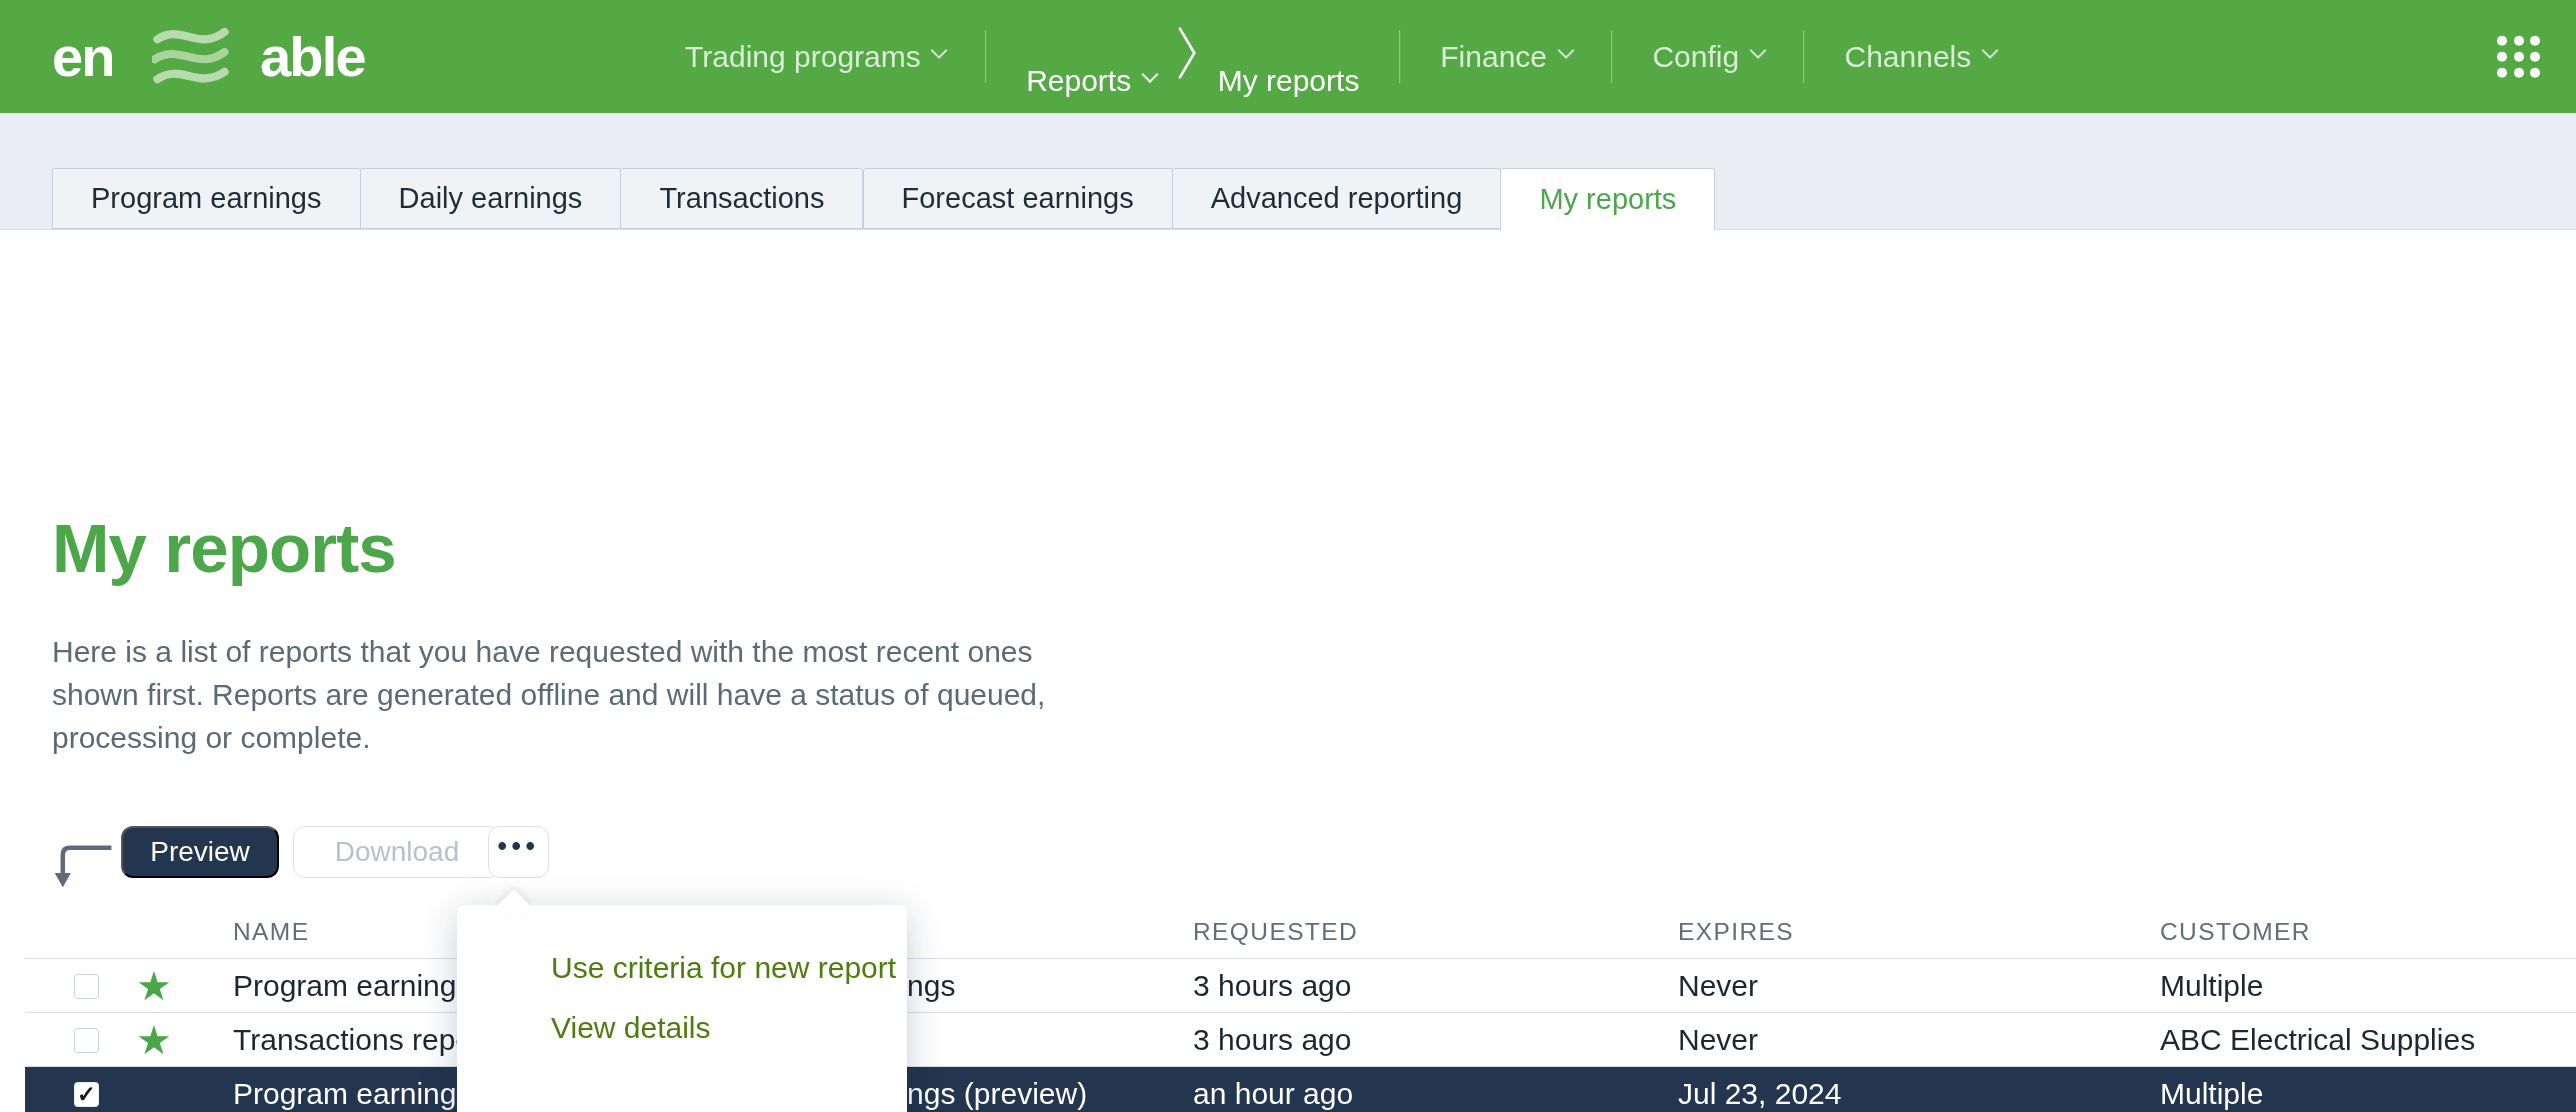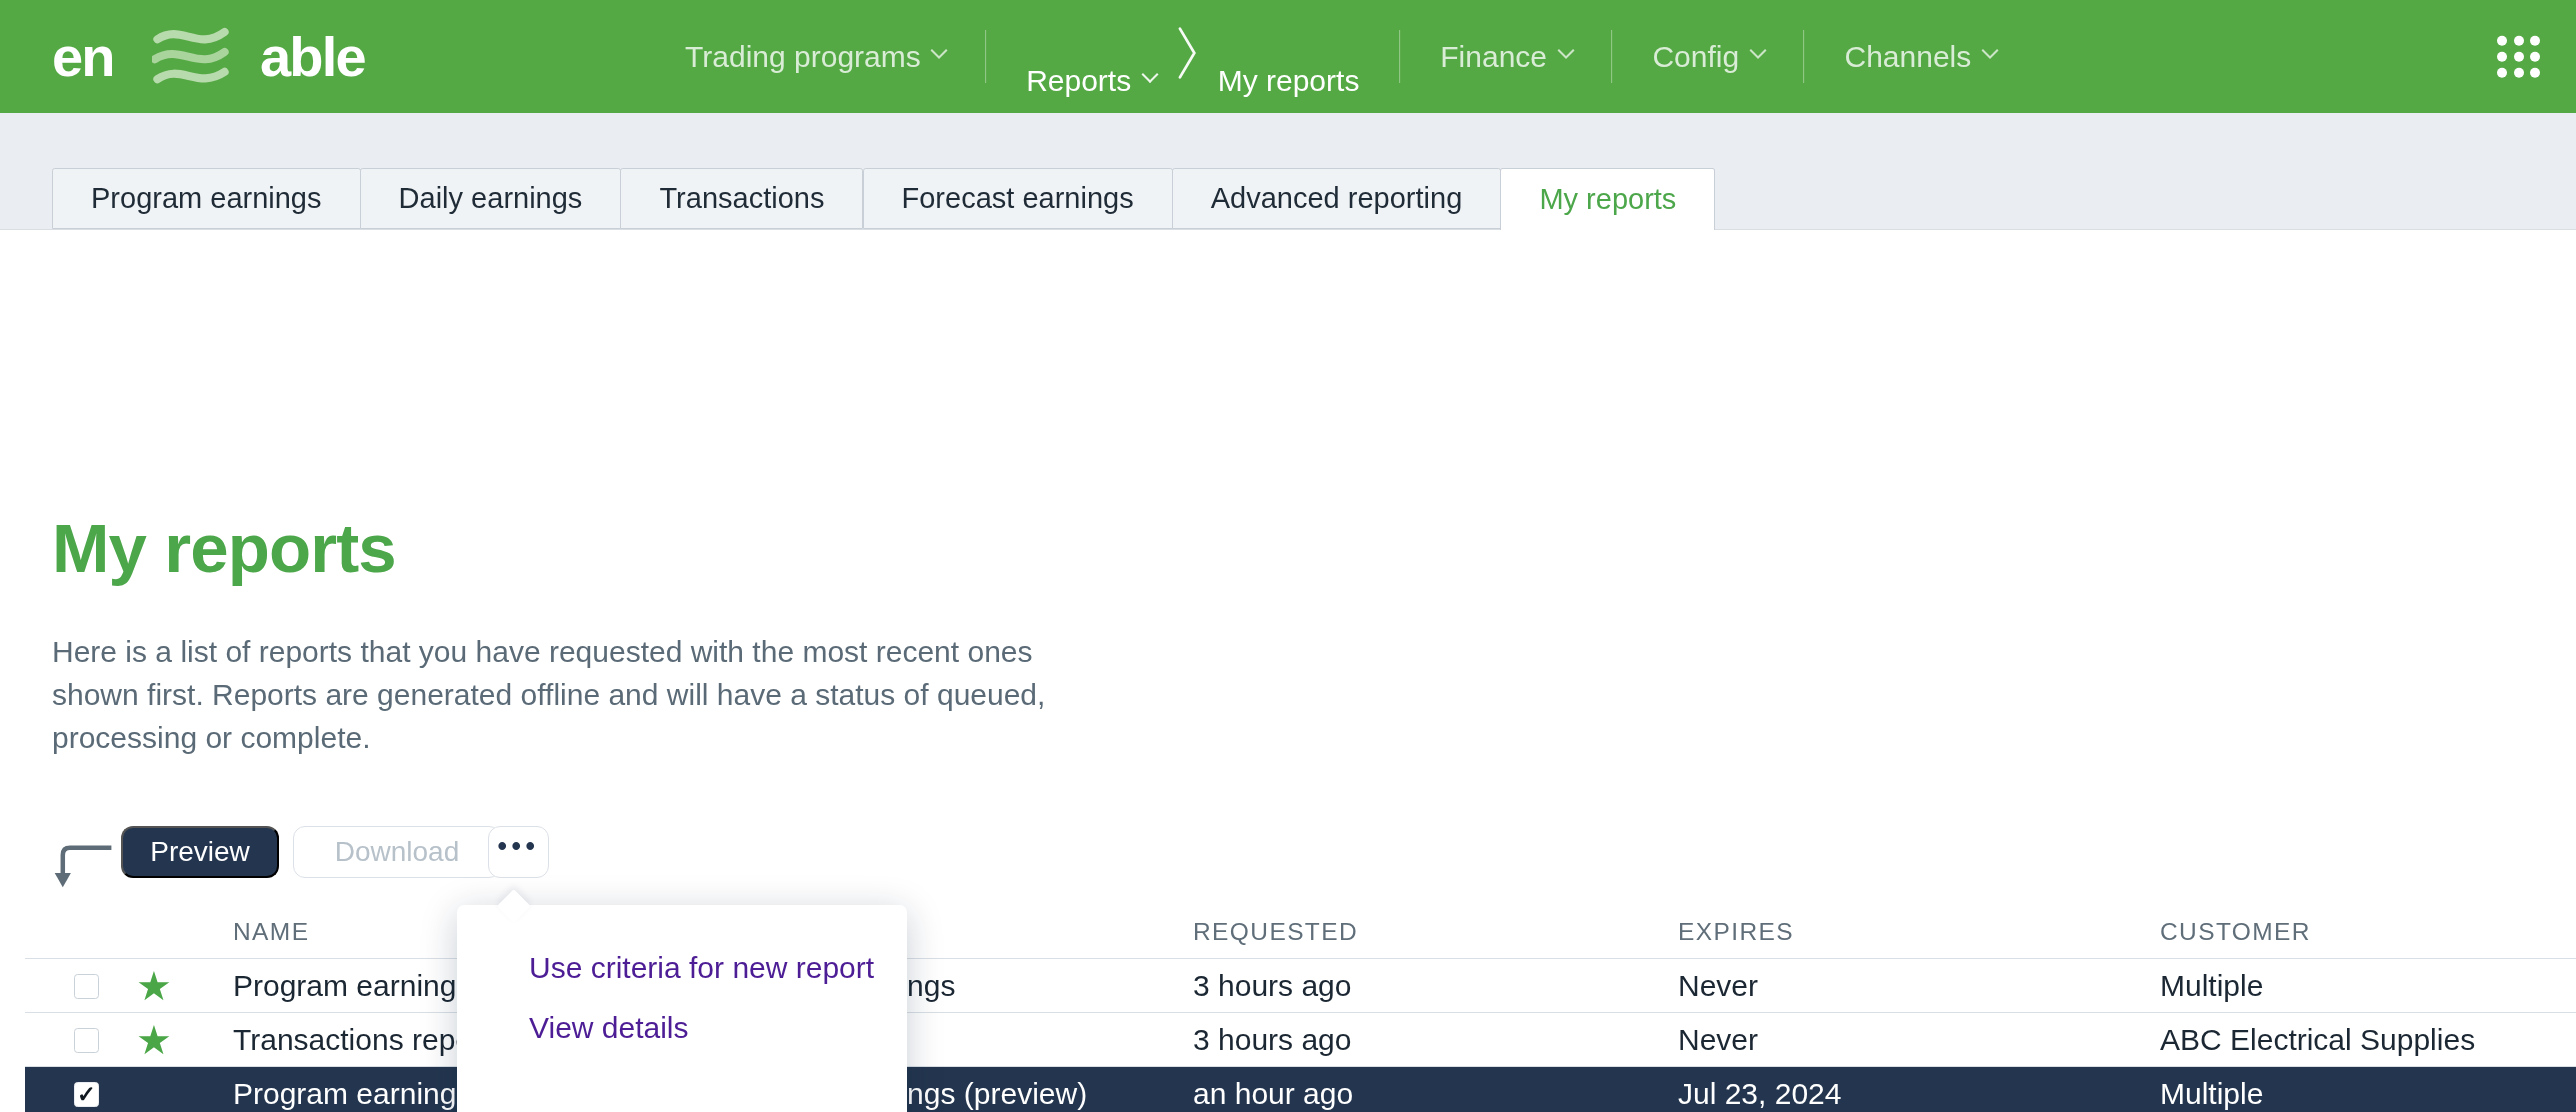"Use criteria for new report" .ctxitem { color: #4c1d95 -> #4d7c0f; padding-left: 72px -> 94px }
